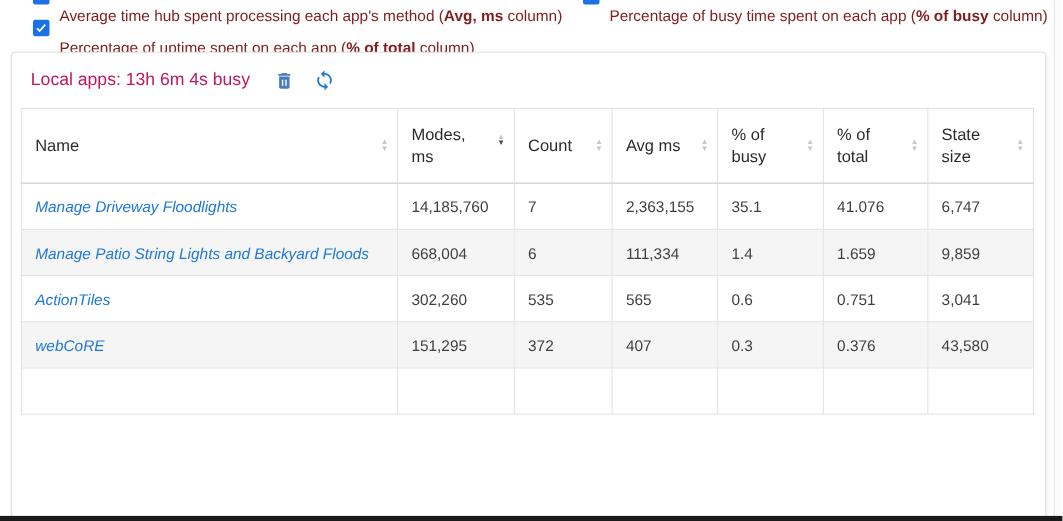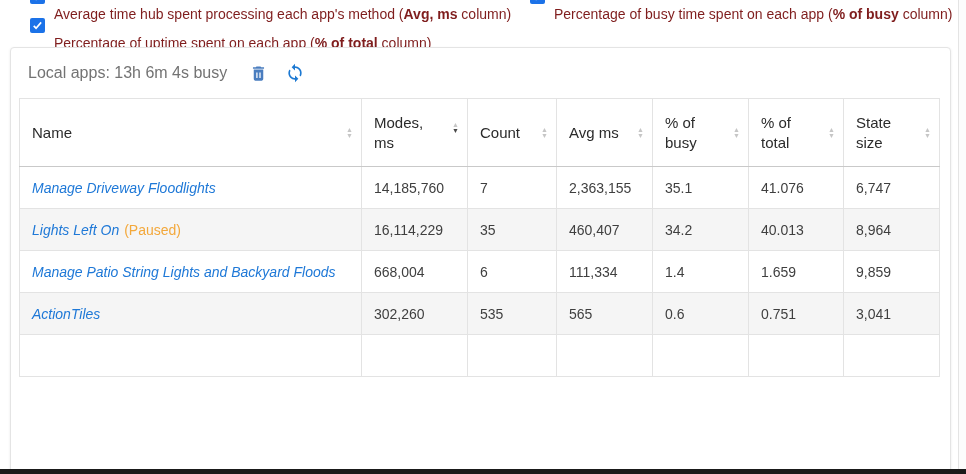"Local apps: 13h 6m 4s" .panel-title { color: #737373 -> #be185d }
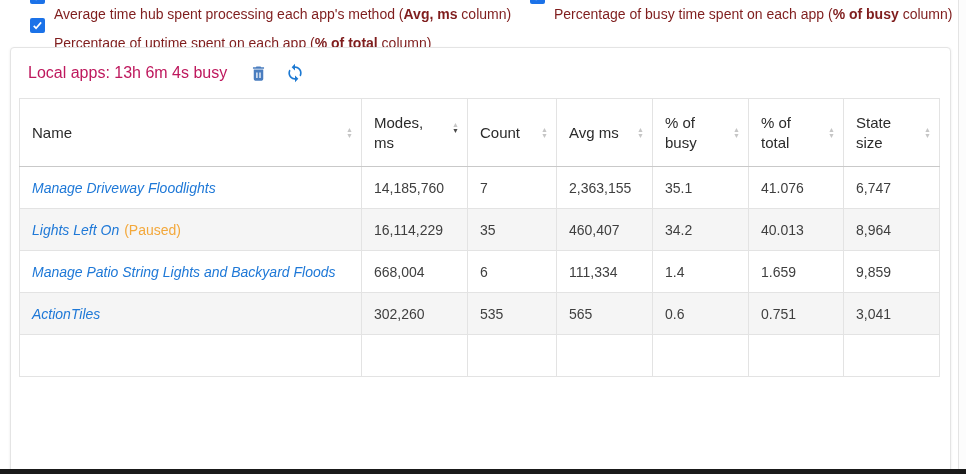"Lights Left On (Paused)" tr { html: <tr> <td><a>Lights Left On</a><span>(Paused)</span></td> <td>16,114,229</td> <td>35</td> <td>460,407</td> <td>34.2</td> <td>40.013</td> <td>8,964</td> </tr> -> none }
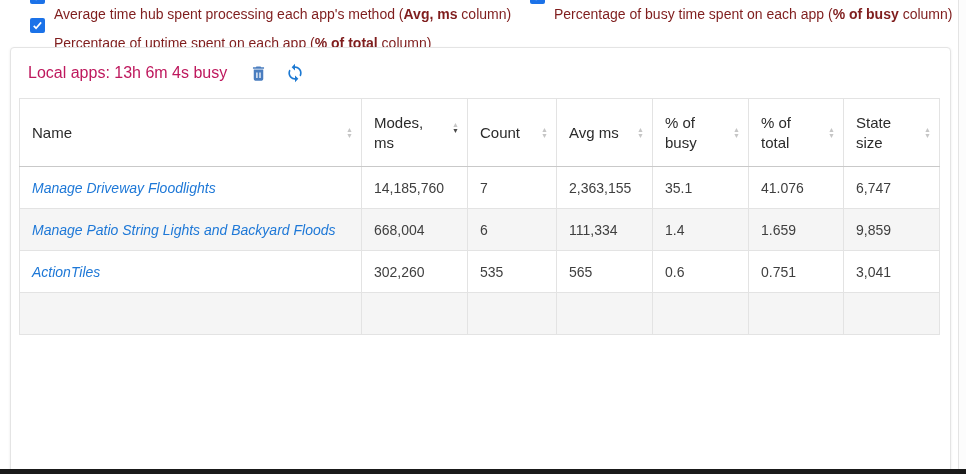"webCoRE" tr { html: none -> <tr> <td><a>webCoRE</a><span></span></td> <td>151,295</td> <td>372</td> <td>407</td> <td>0.3</td> <td>0.376</td> <td>43,580</td> </tr> }
